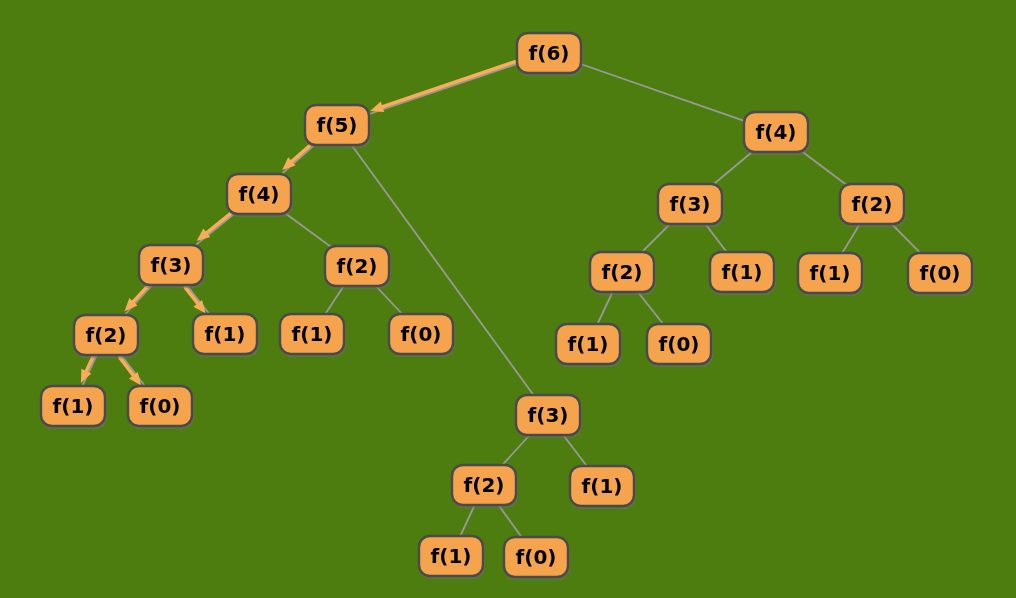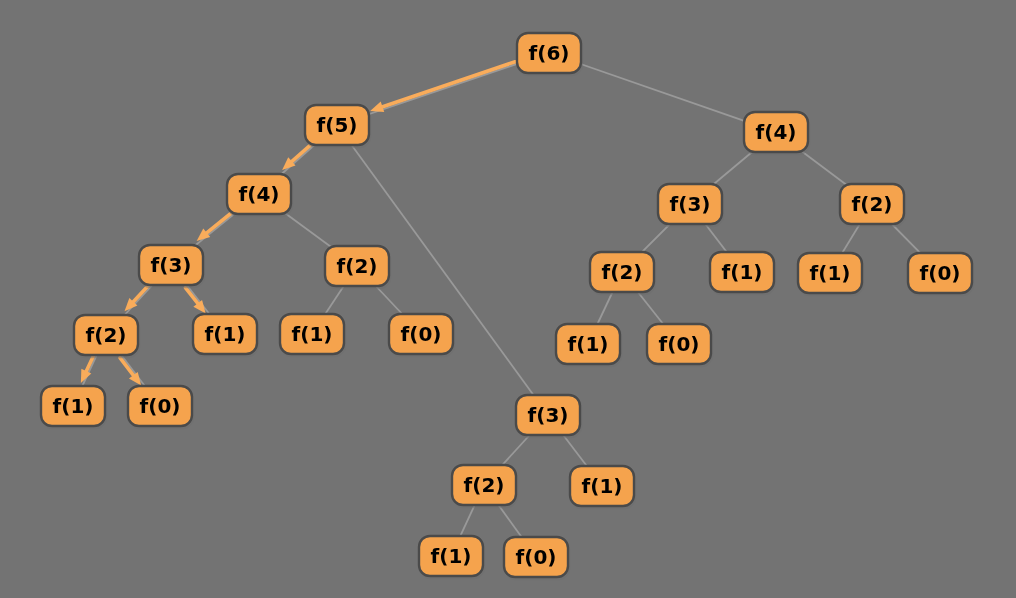"f(6)" .stage { background: #737373 -> #4d7c0f }
